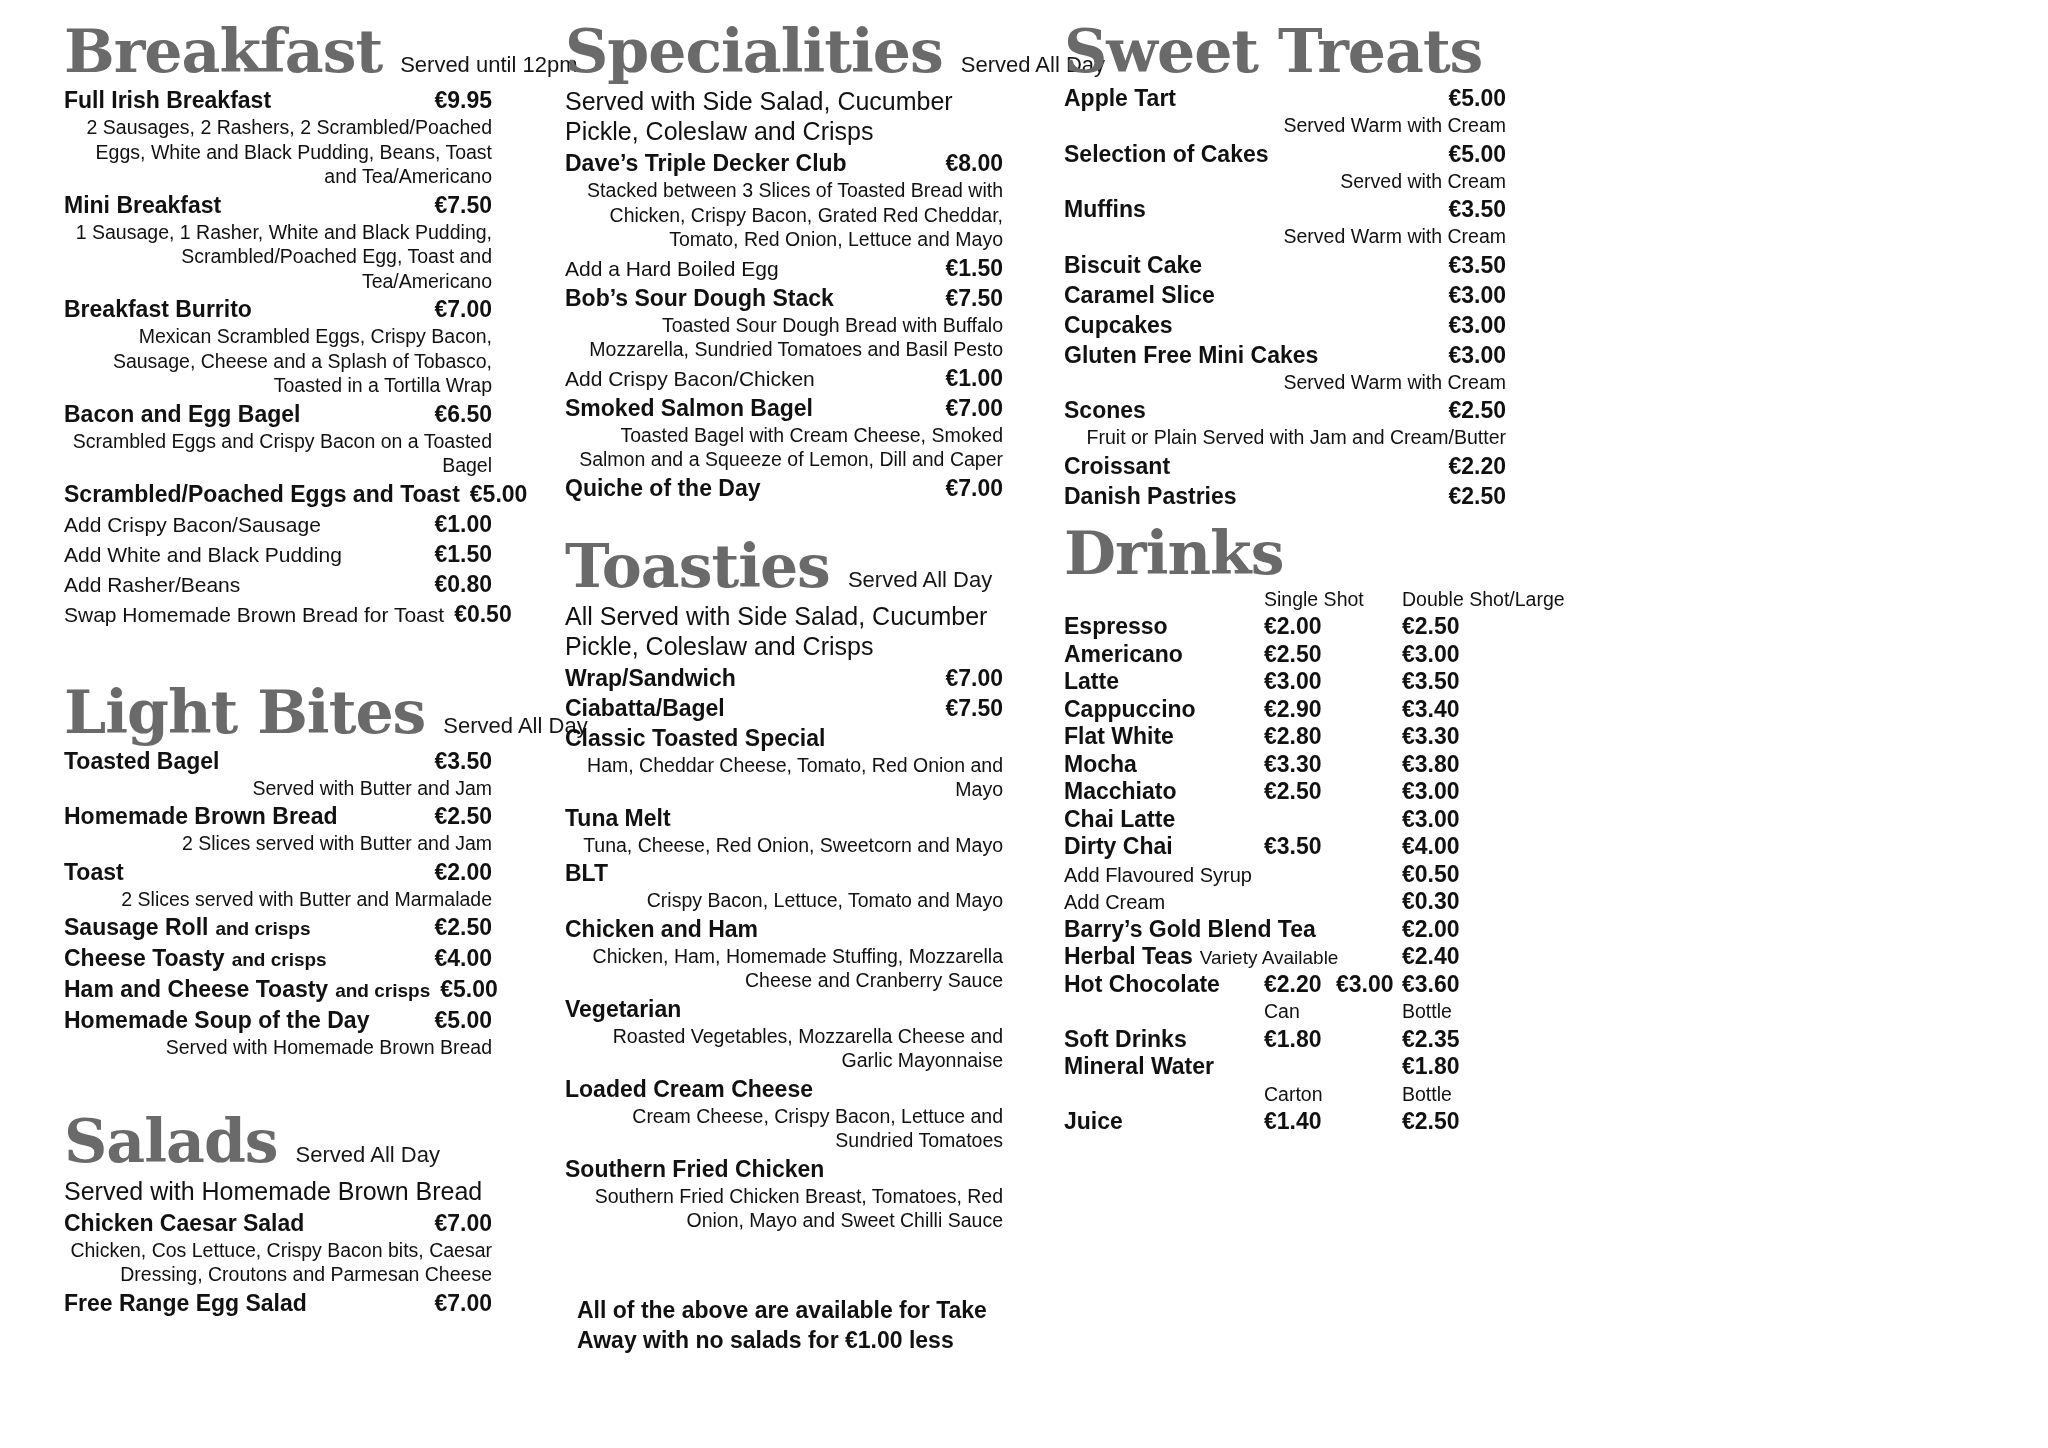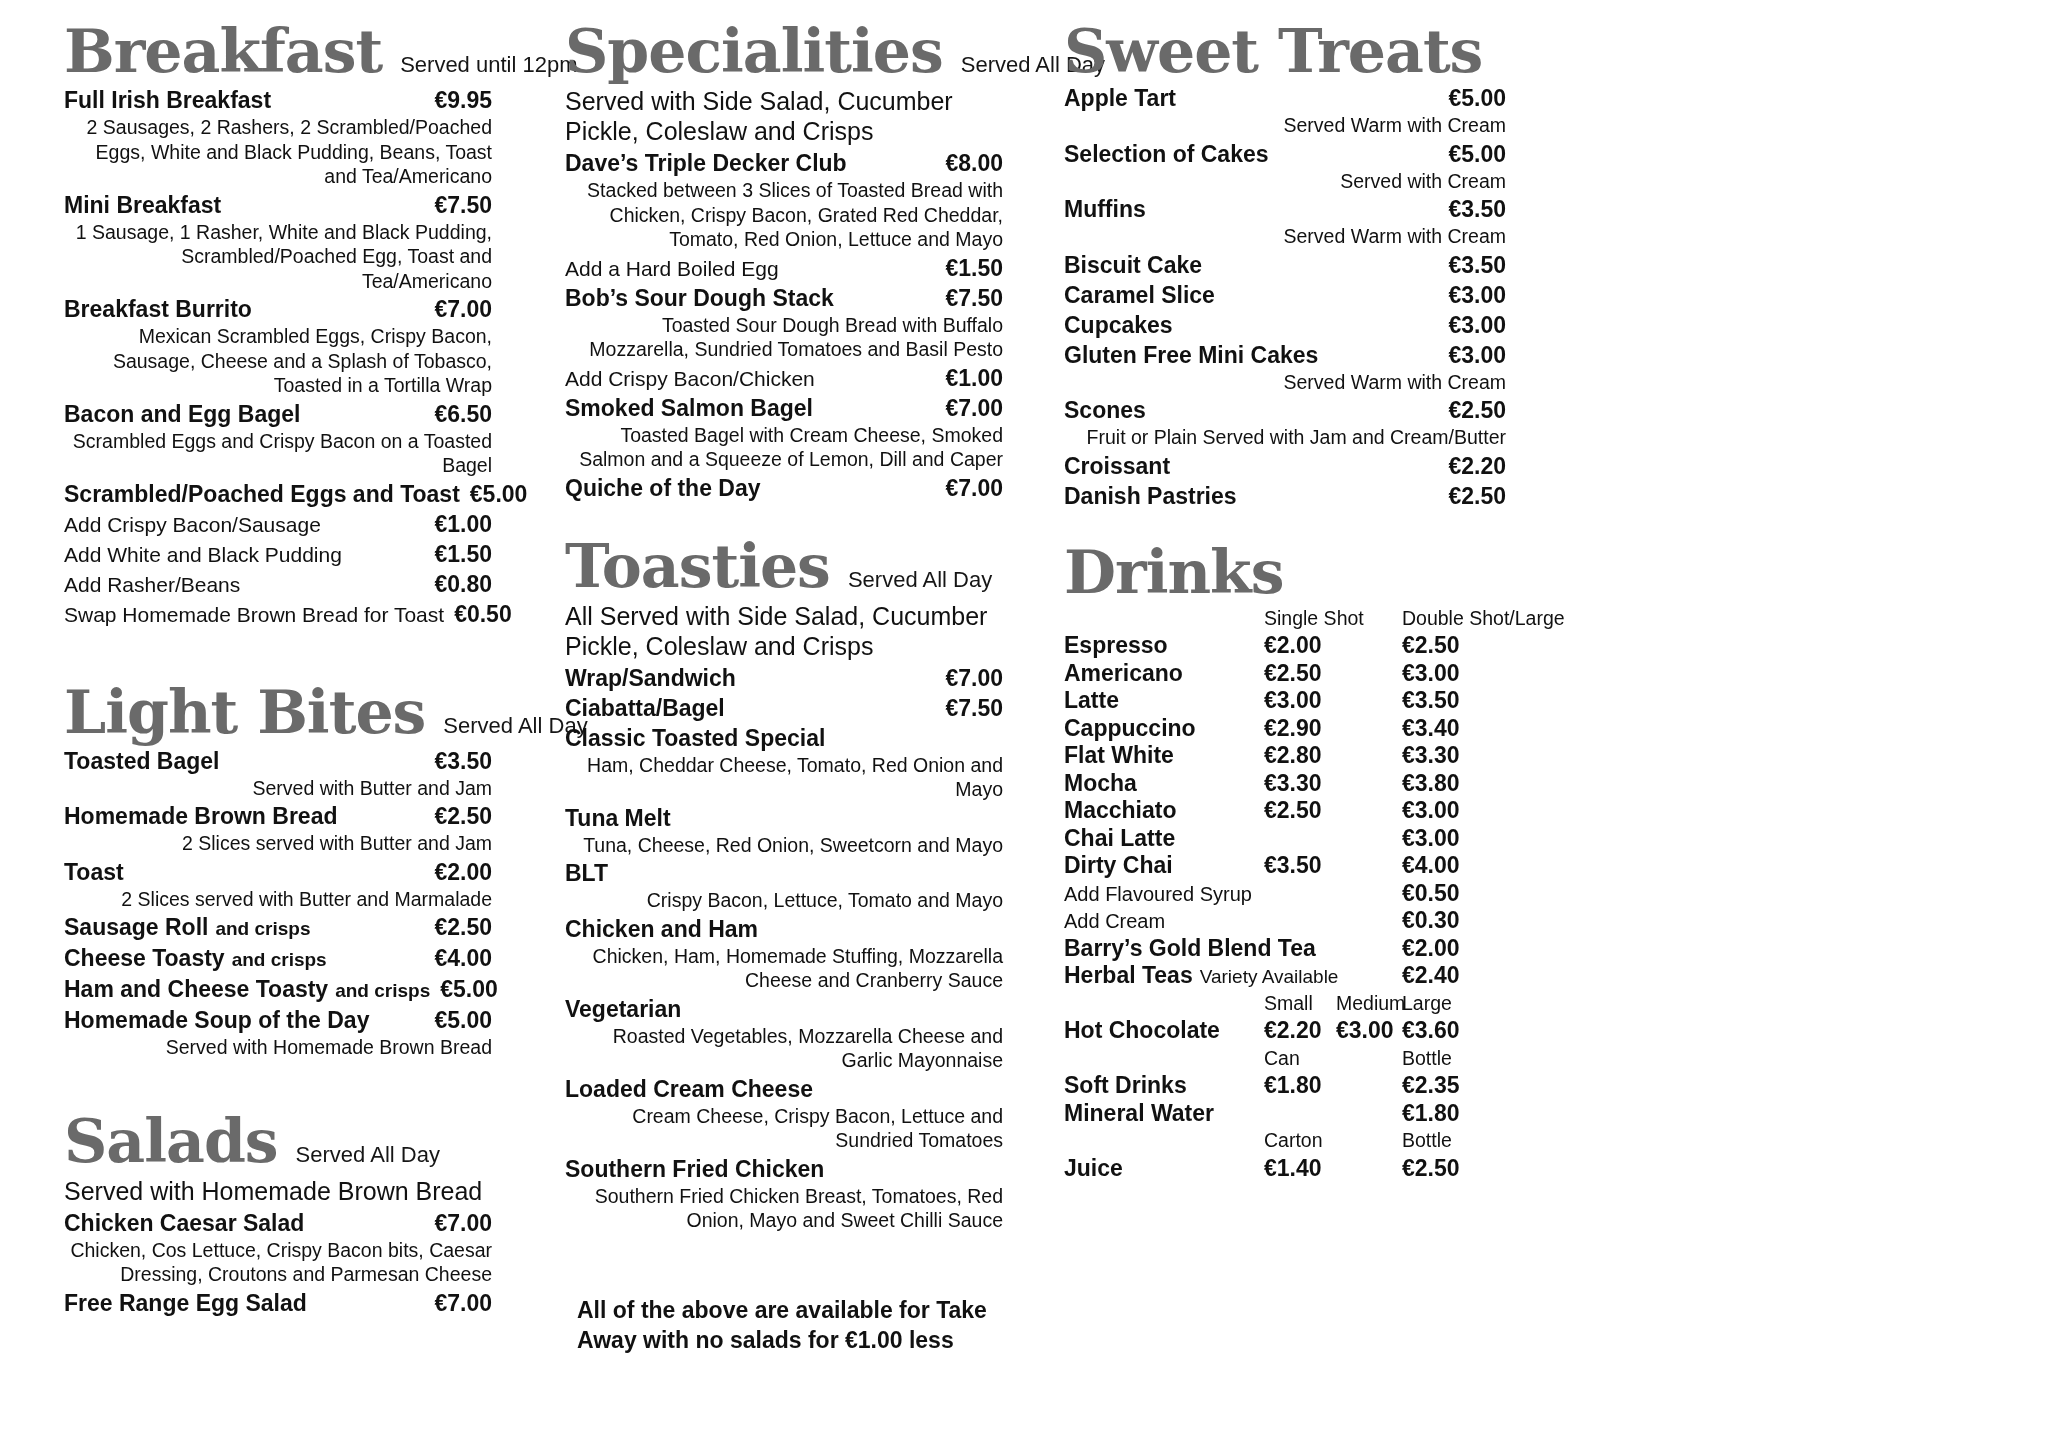"Drinks" .sec-drinks { margin-top: 36px -> 17px }
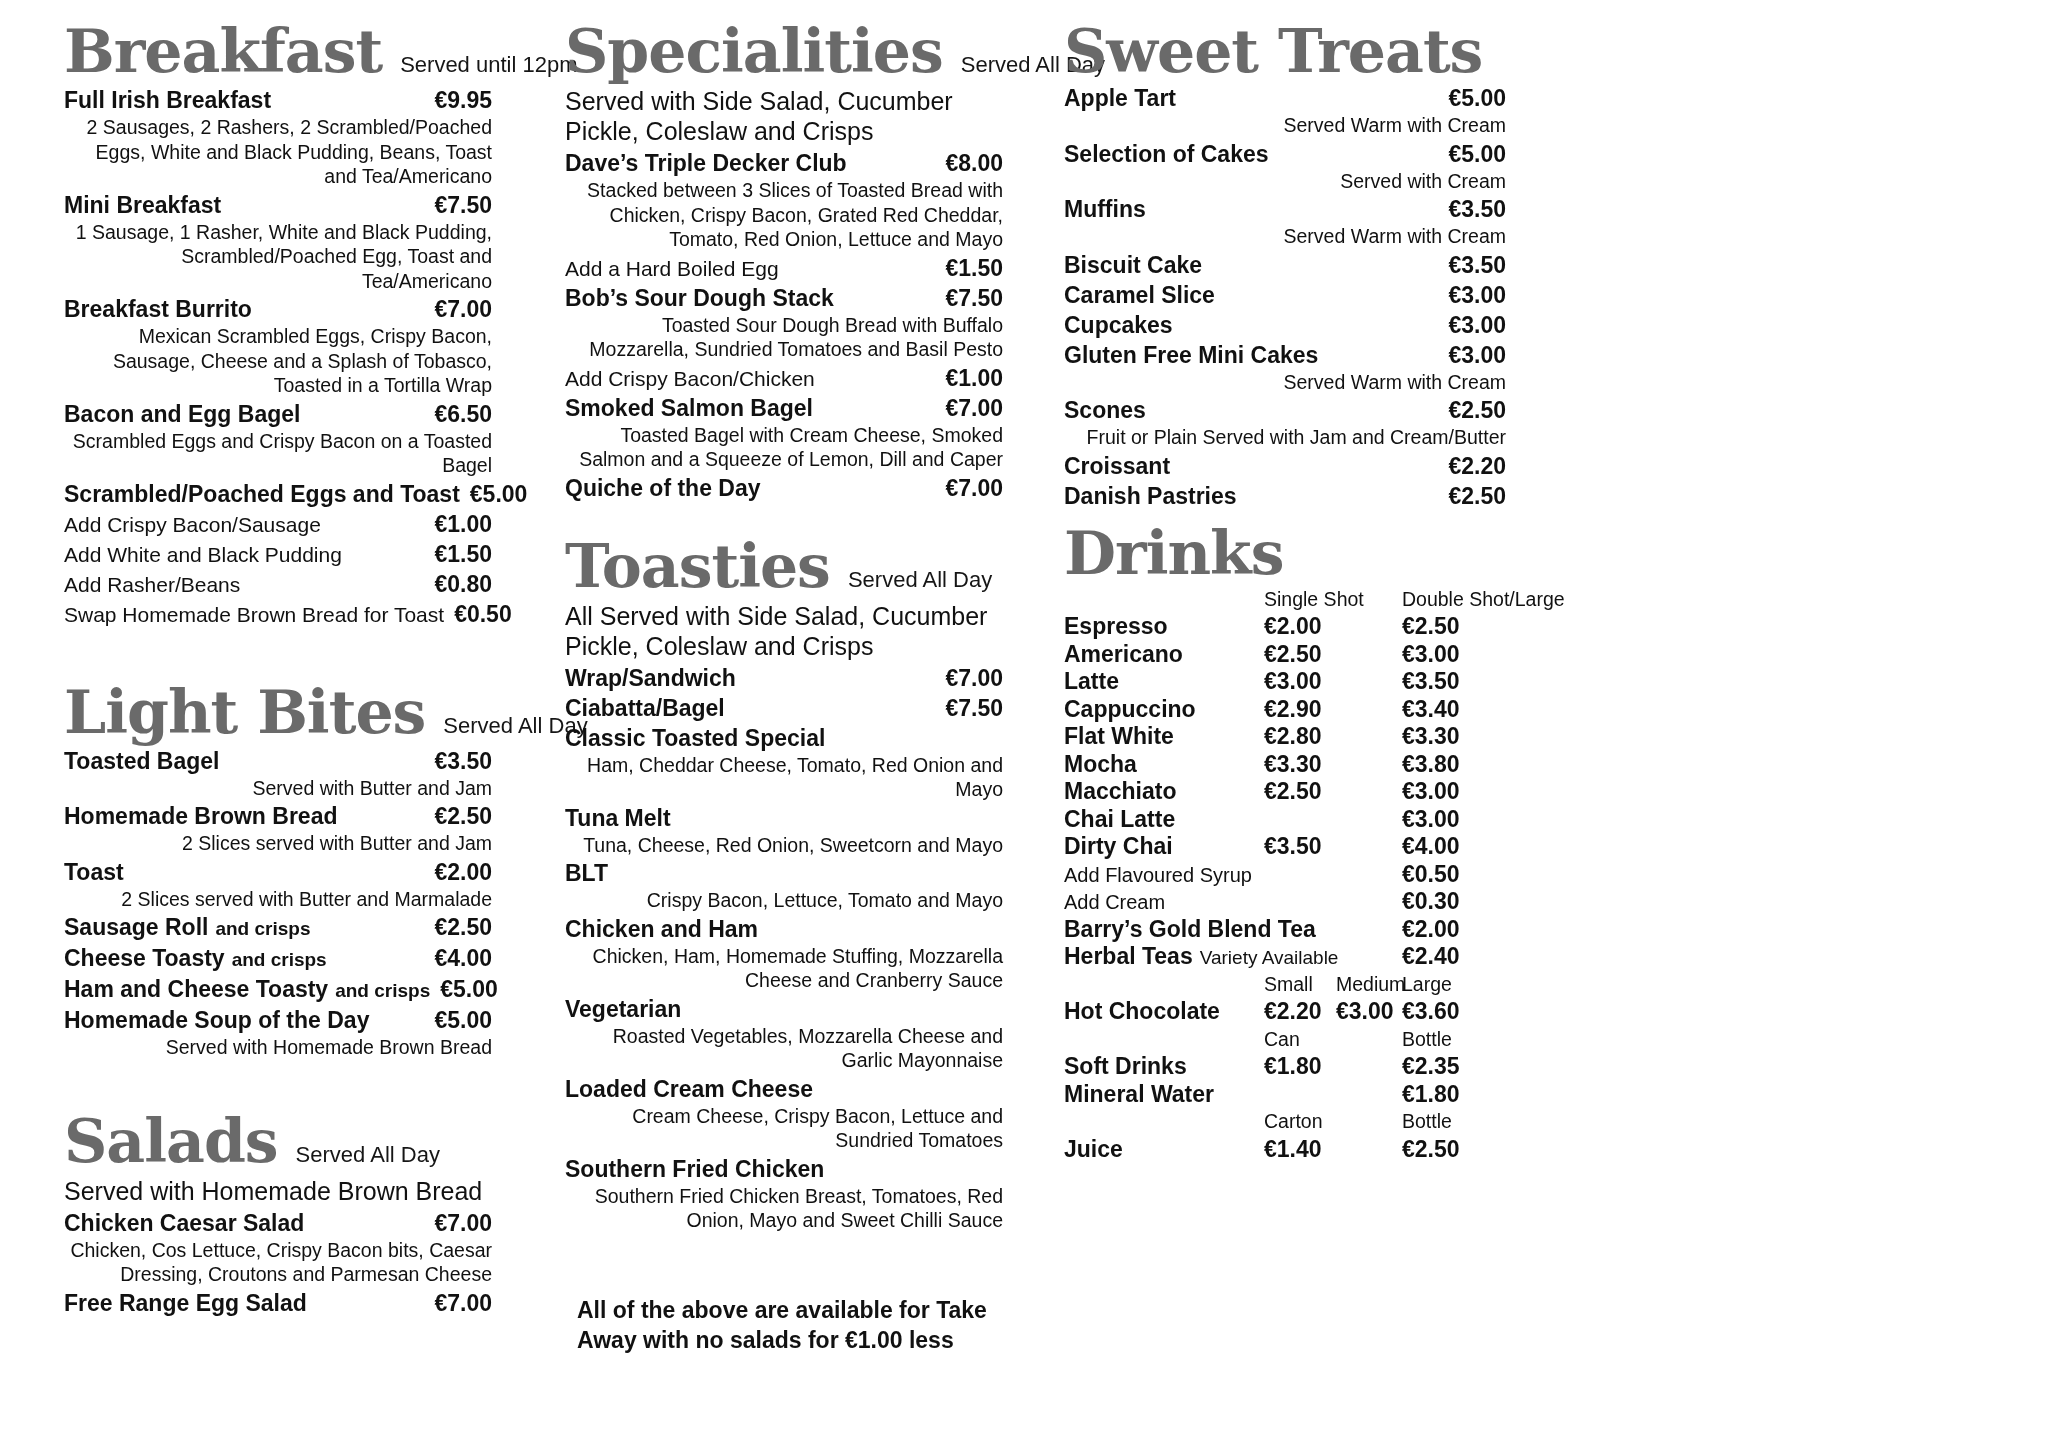"Small" div.drow { html: <div> <span>Small</span> <span>Medium</span> <span>Large</span> </div> -> none }
